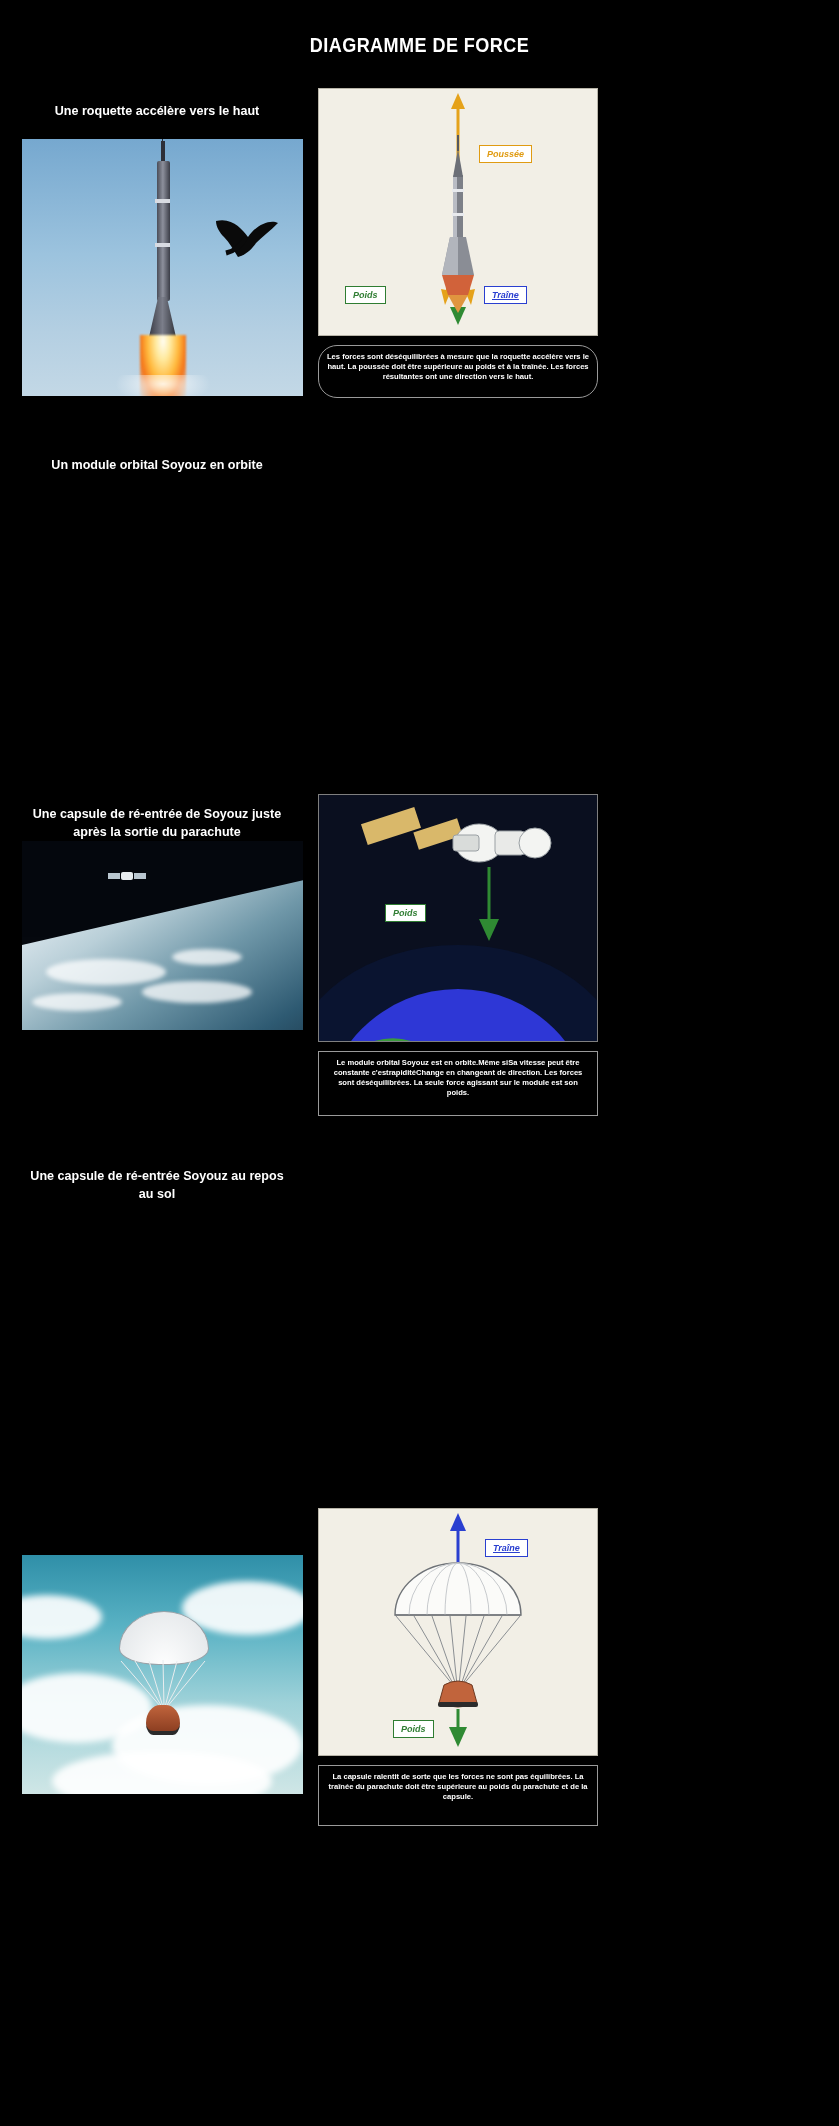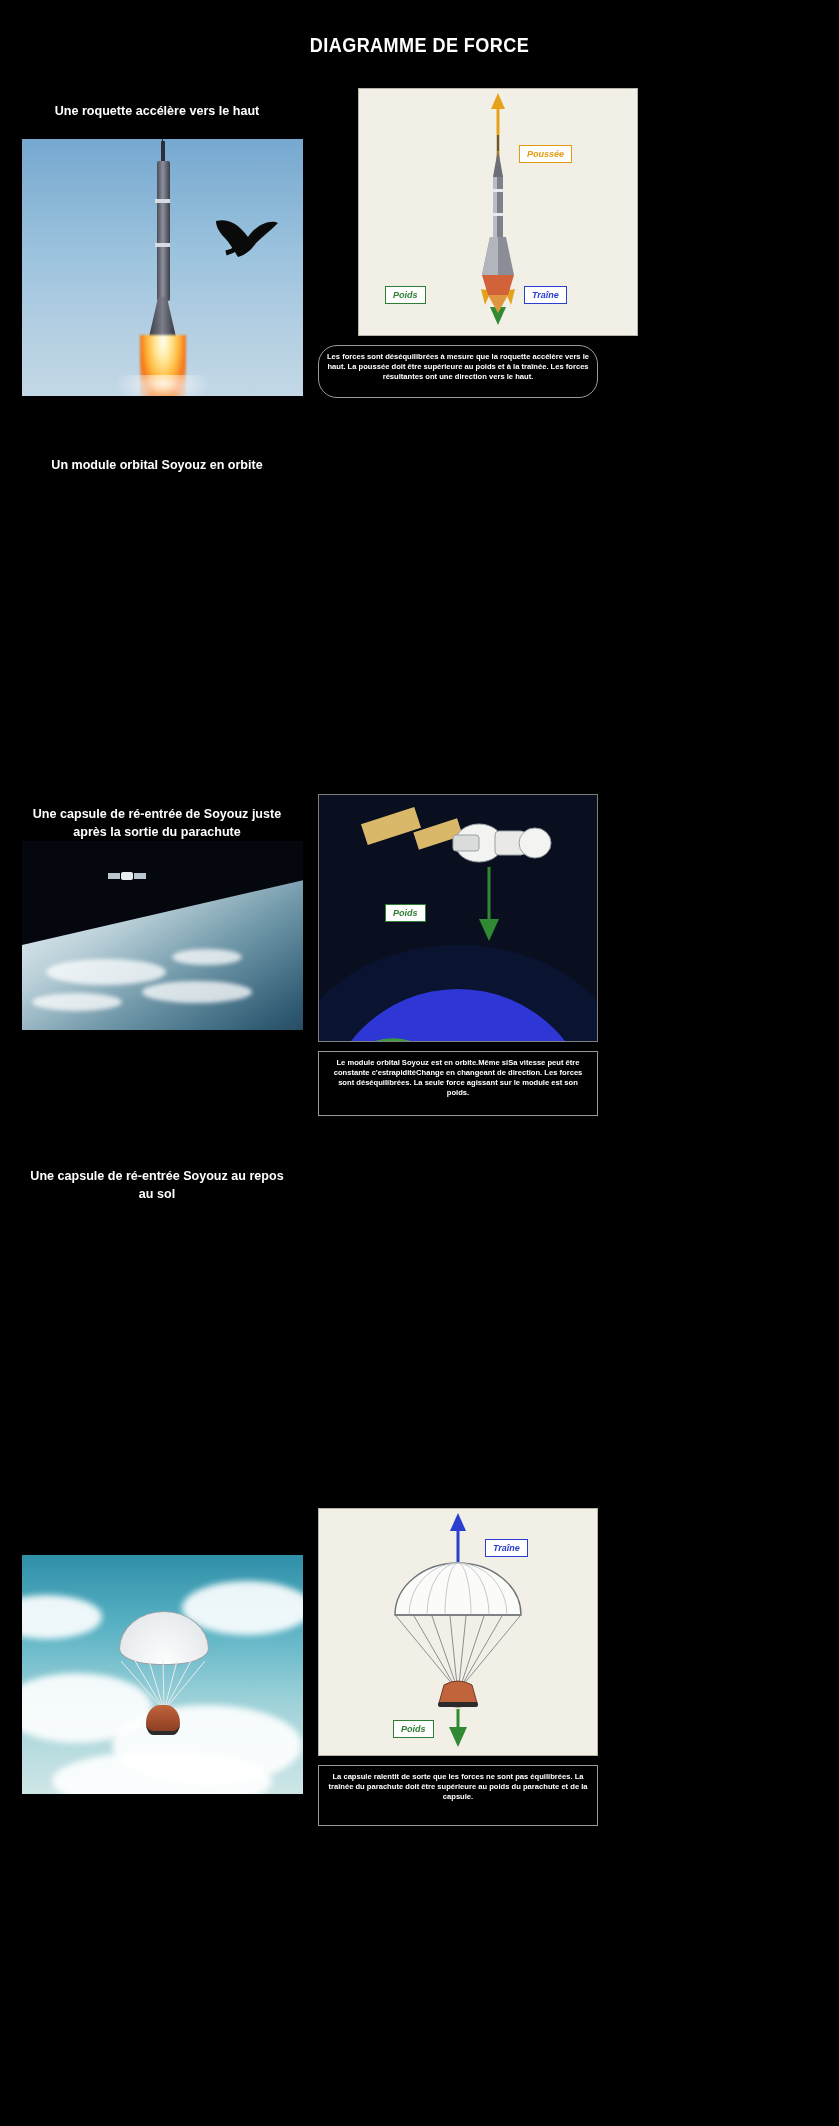"Poussée" .dg1 { margin-left: 40px -> none }
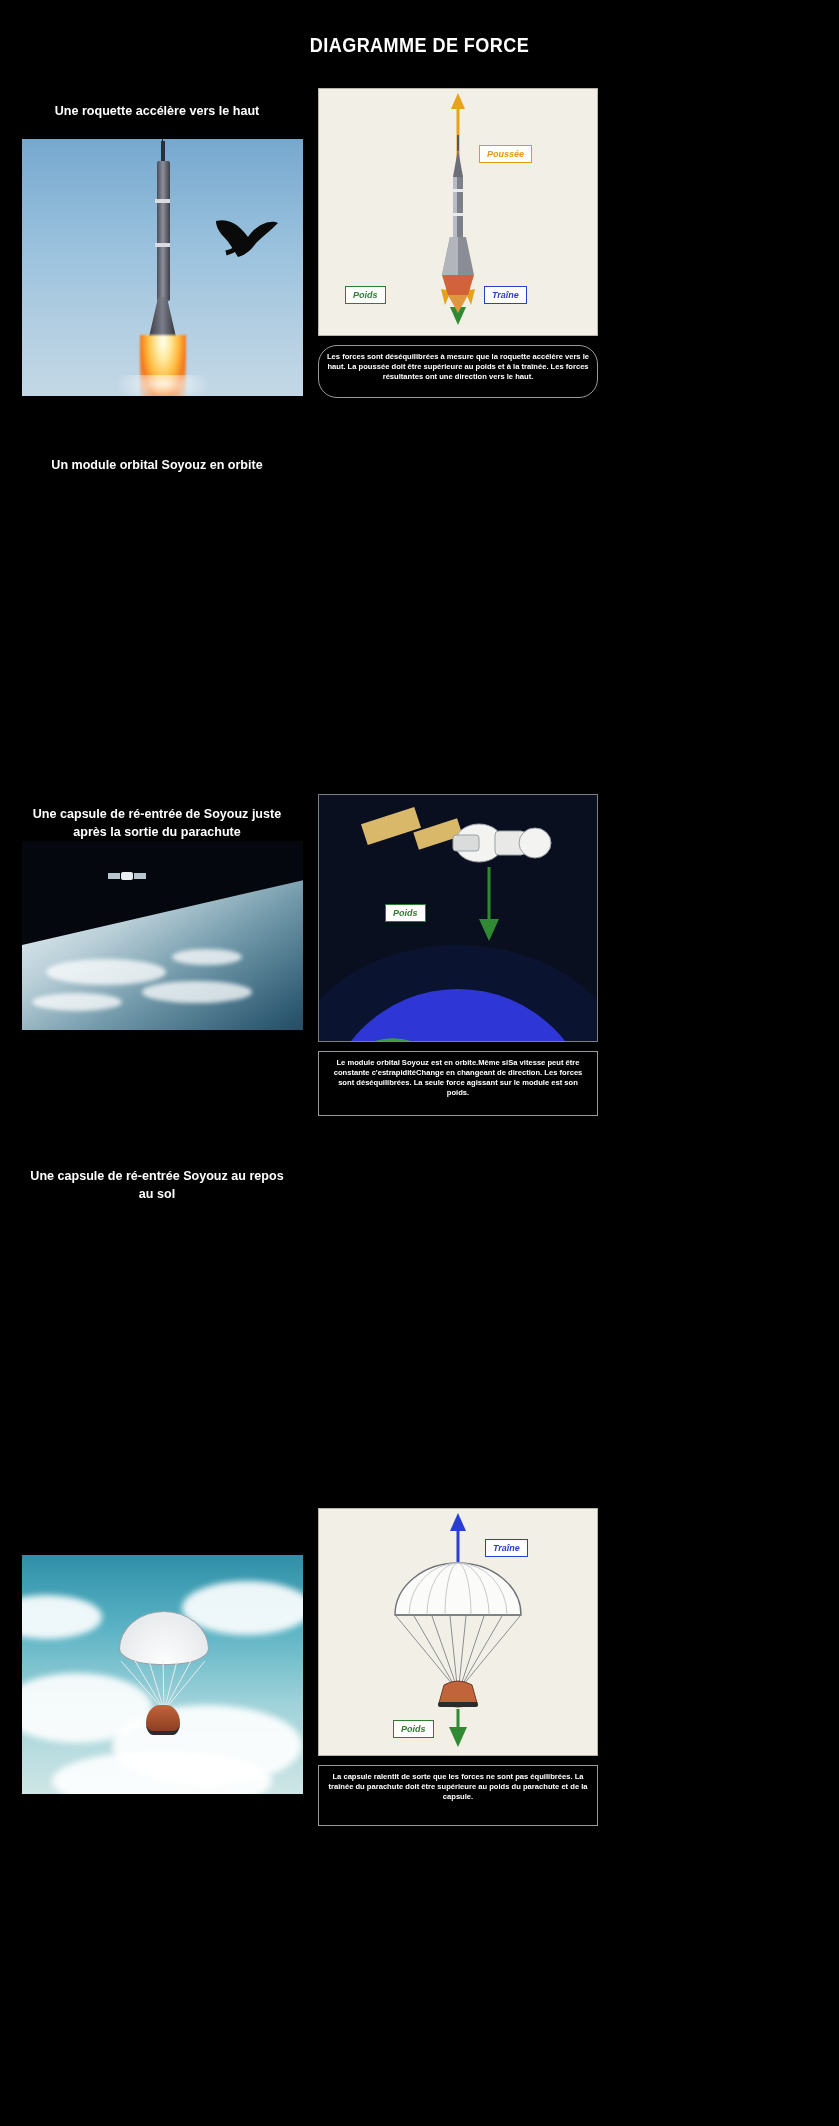"Traîne" .chip.blue { text-decoration: none -> underline }
